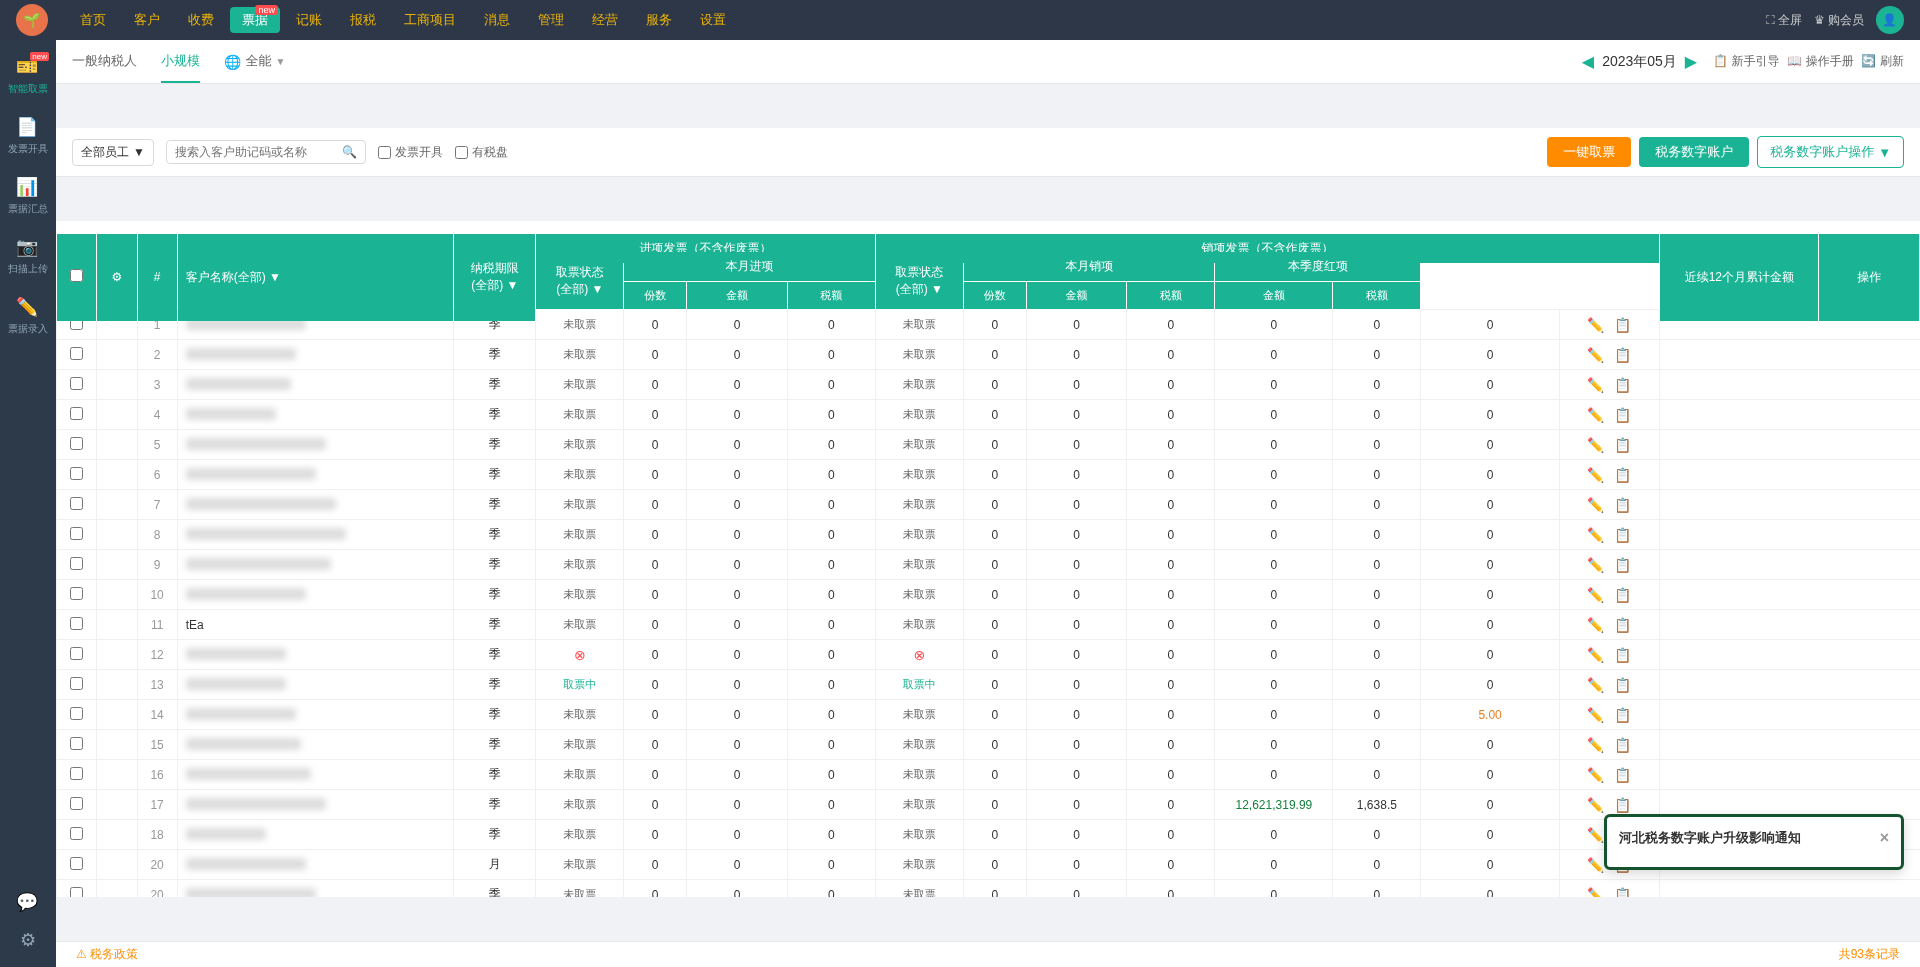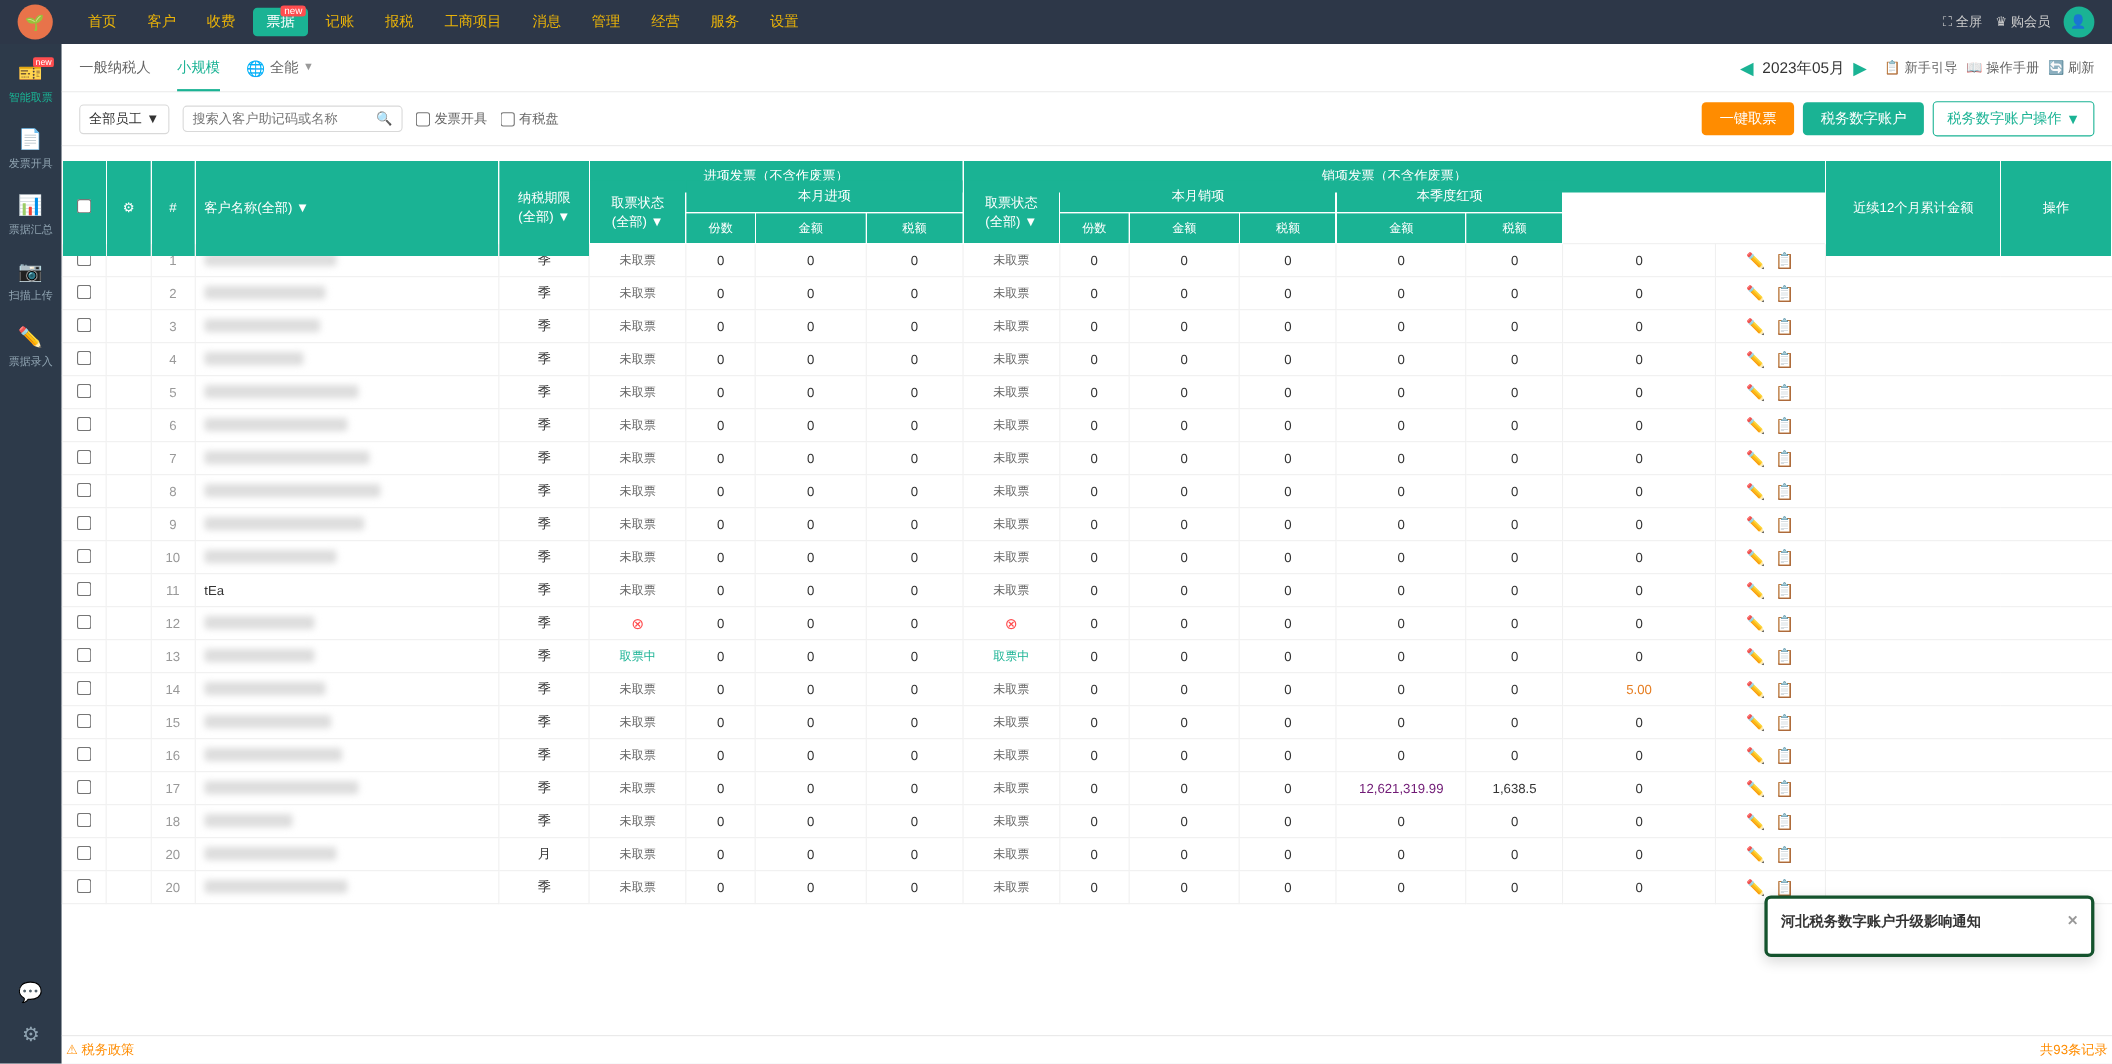"一般纳税人" .main { gap: none -> 44px }
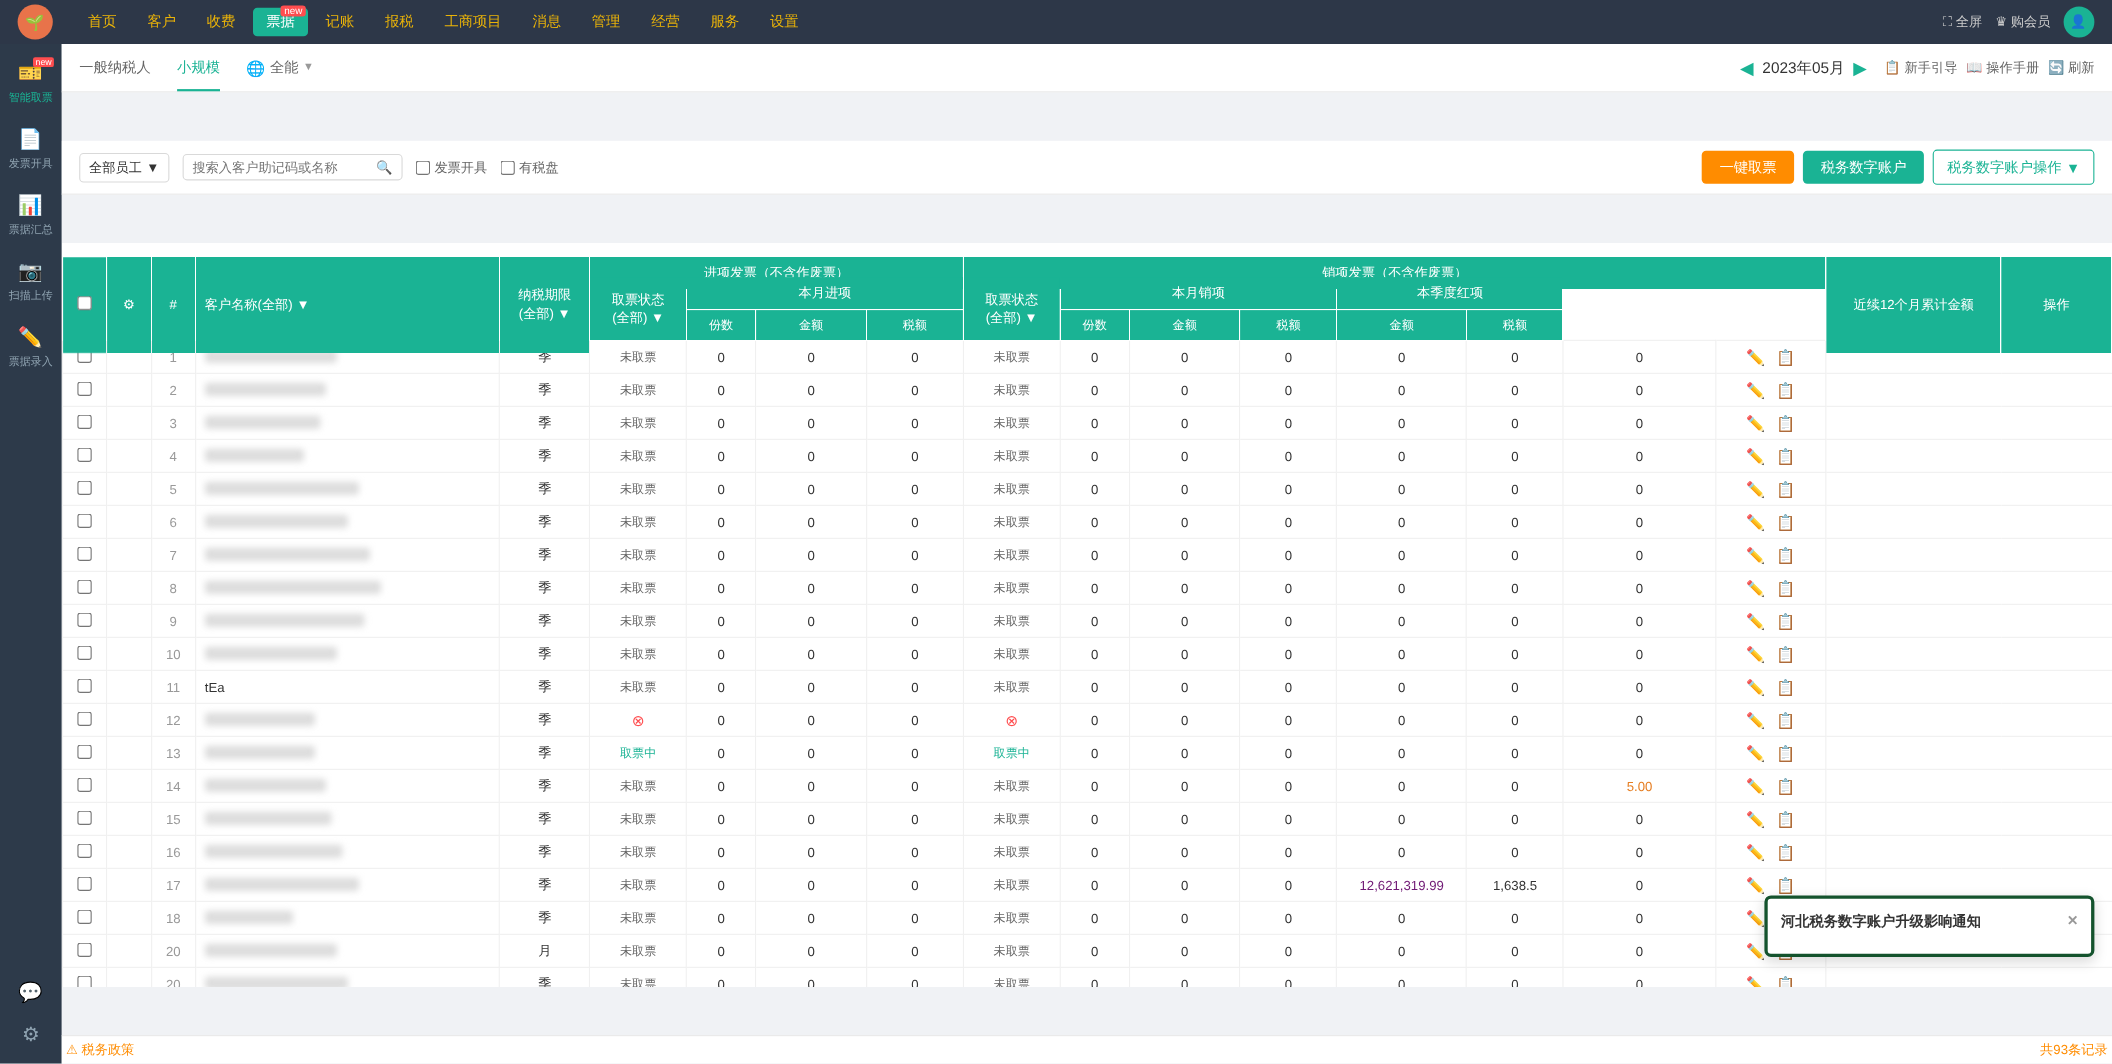"12,621,319.99" td.col-amount { color: #701a75 -> #15803d }
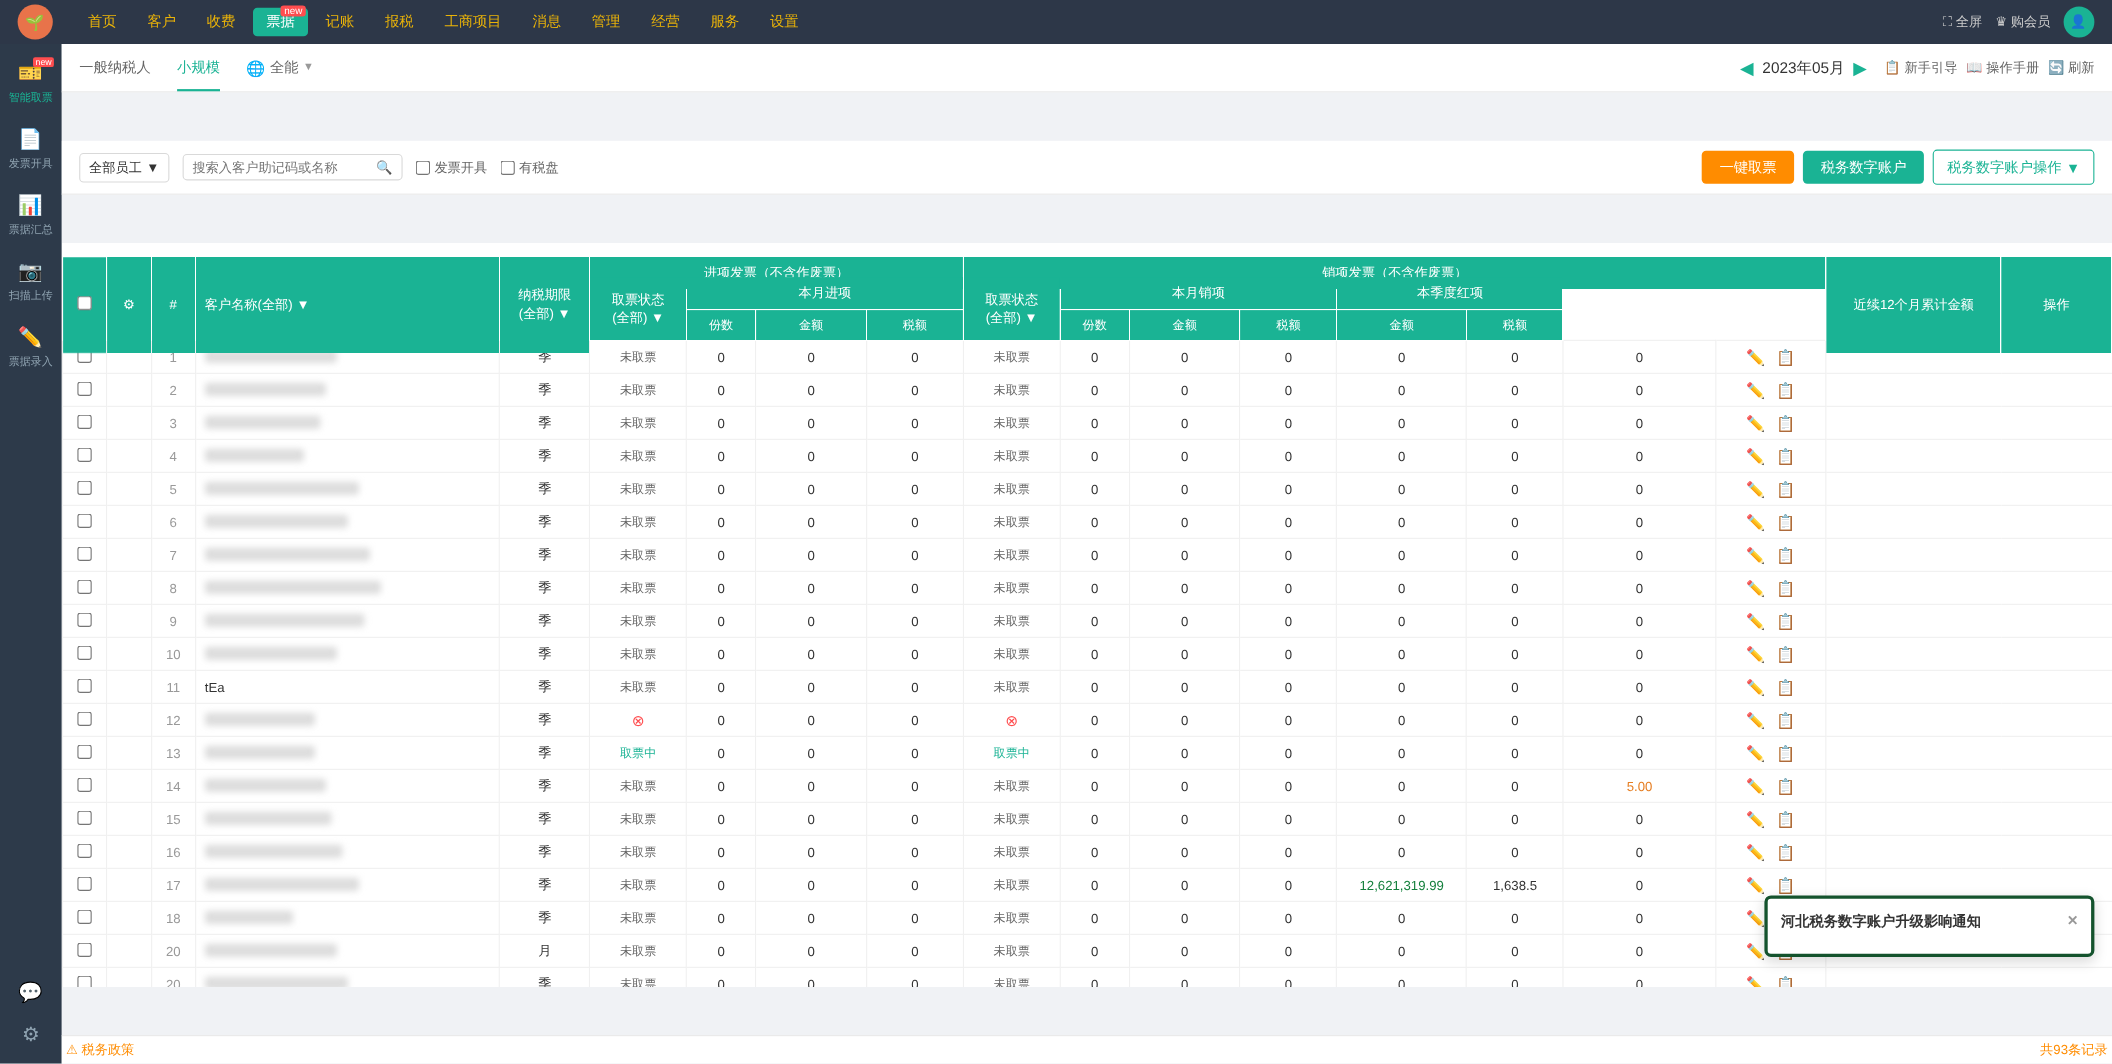"⚠ 税务政策" .footer-notice { padding: 4px 4px -> 4px 20px }
